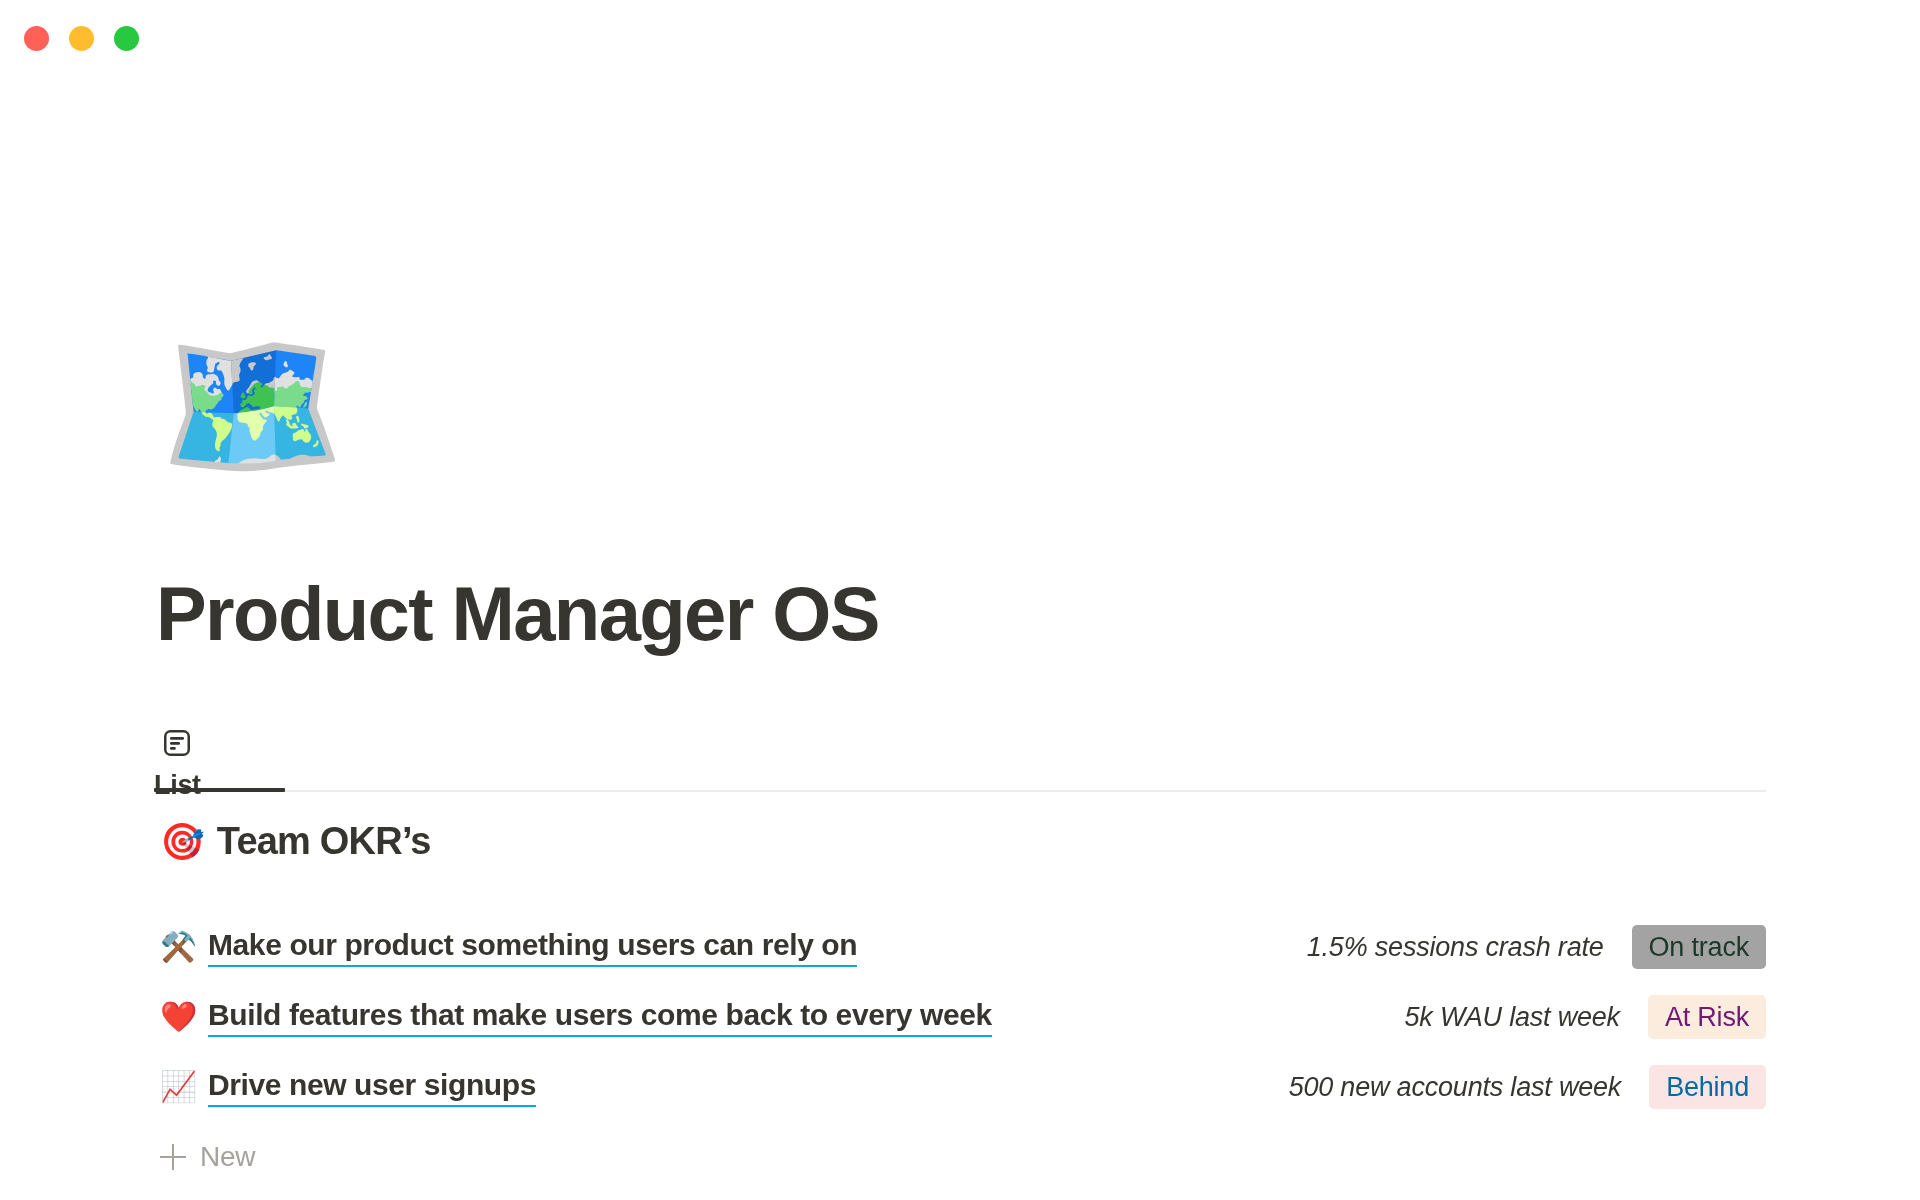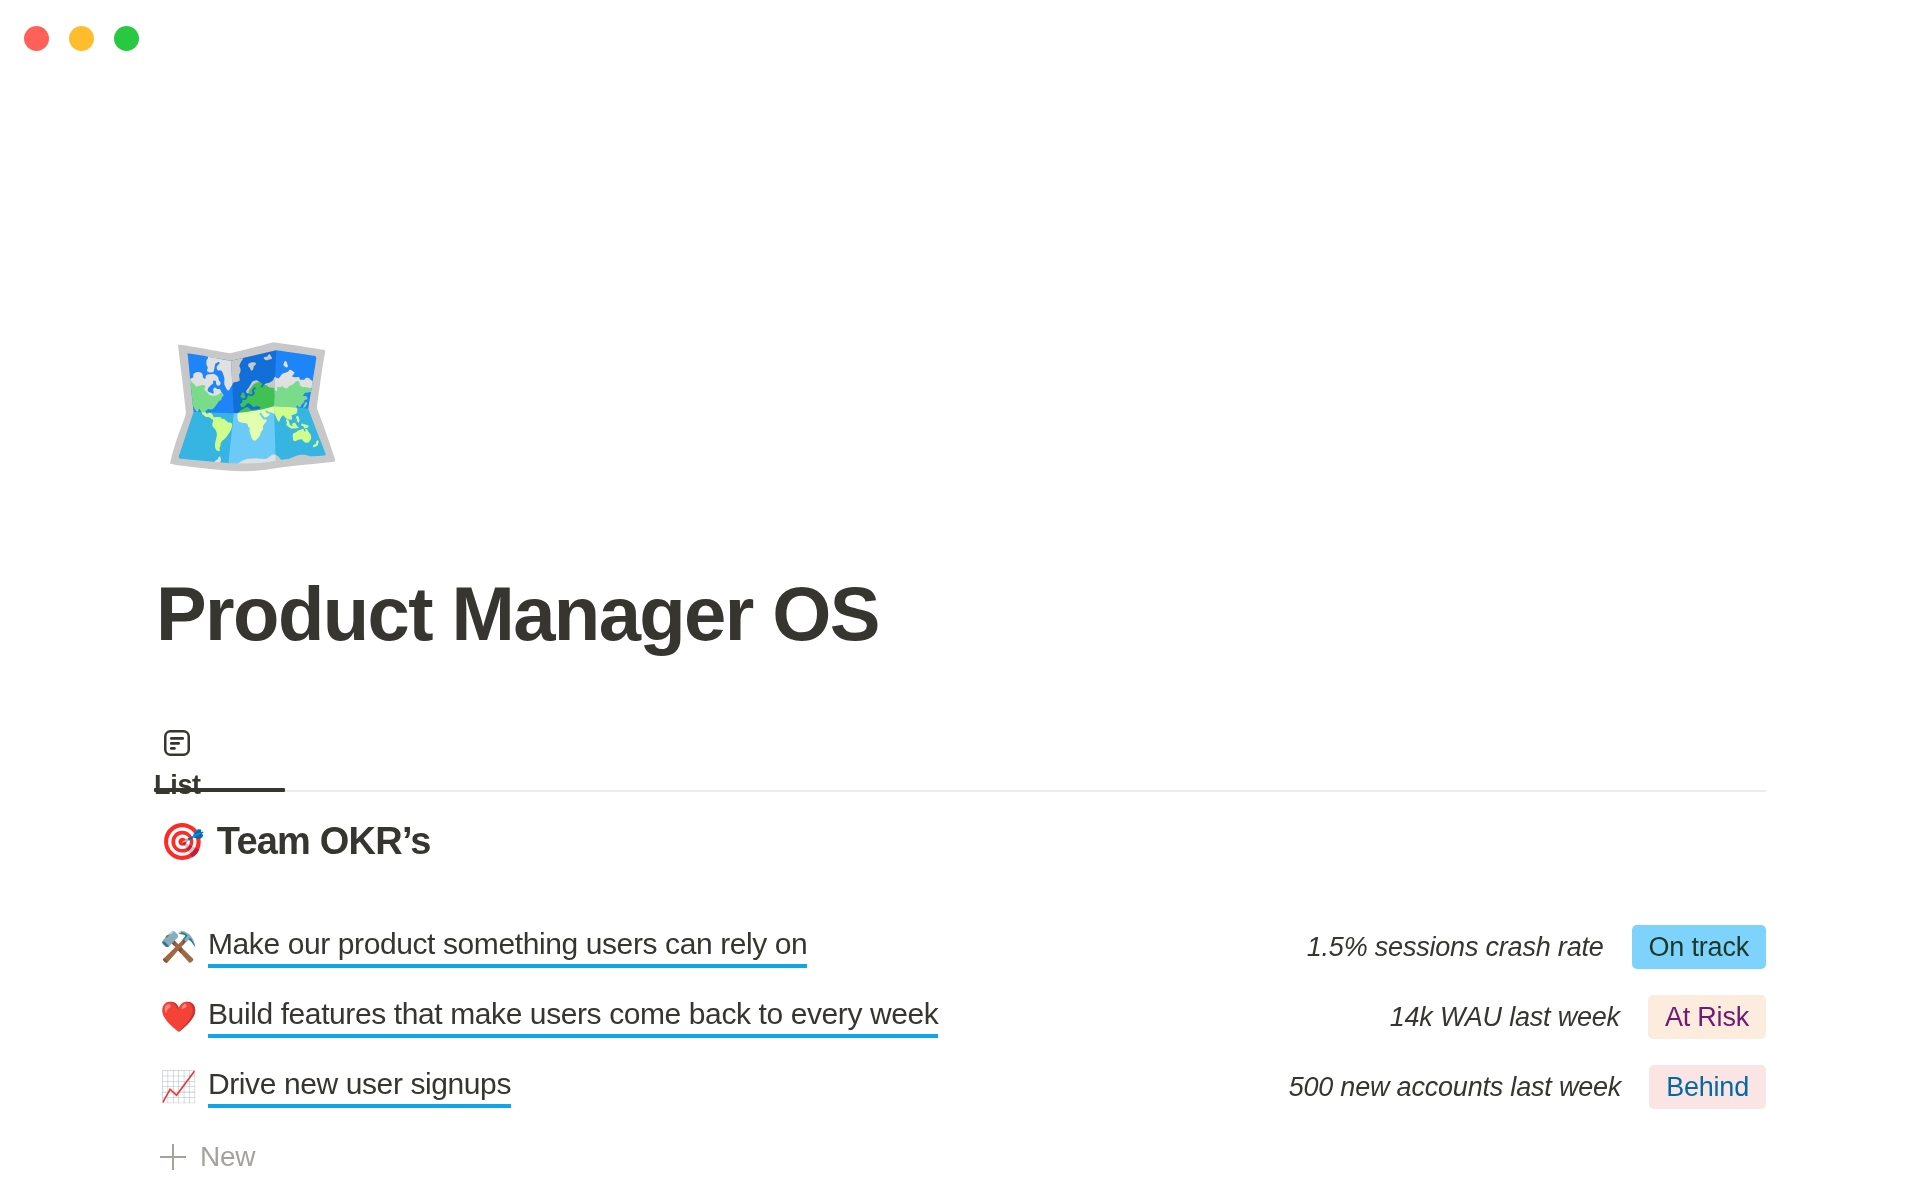"Make our product something users" .row-title { border-bottom: 4px solid #0ea5e9 -> 2px solid #0ea5e9; font-weight: 400 -> 700 }
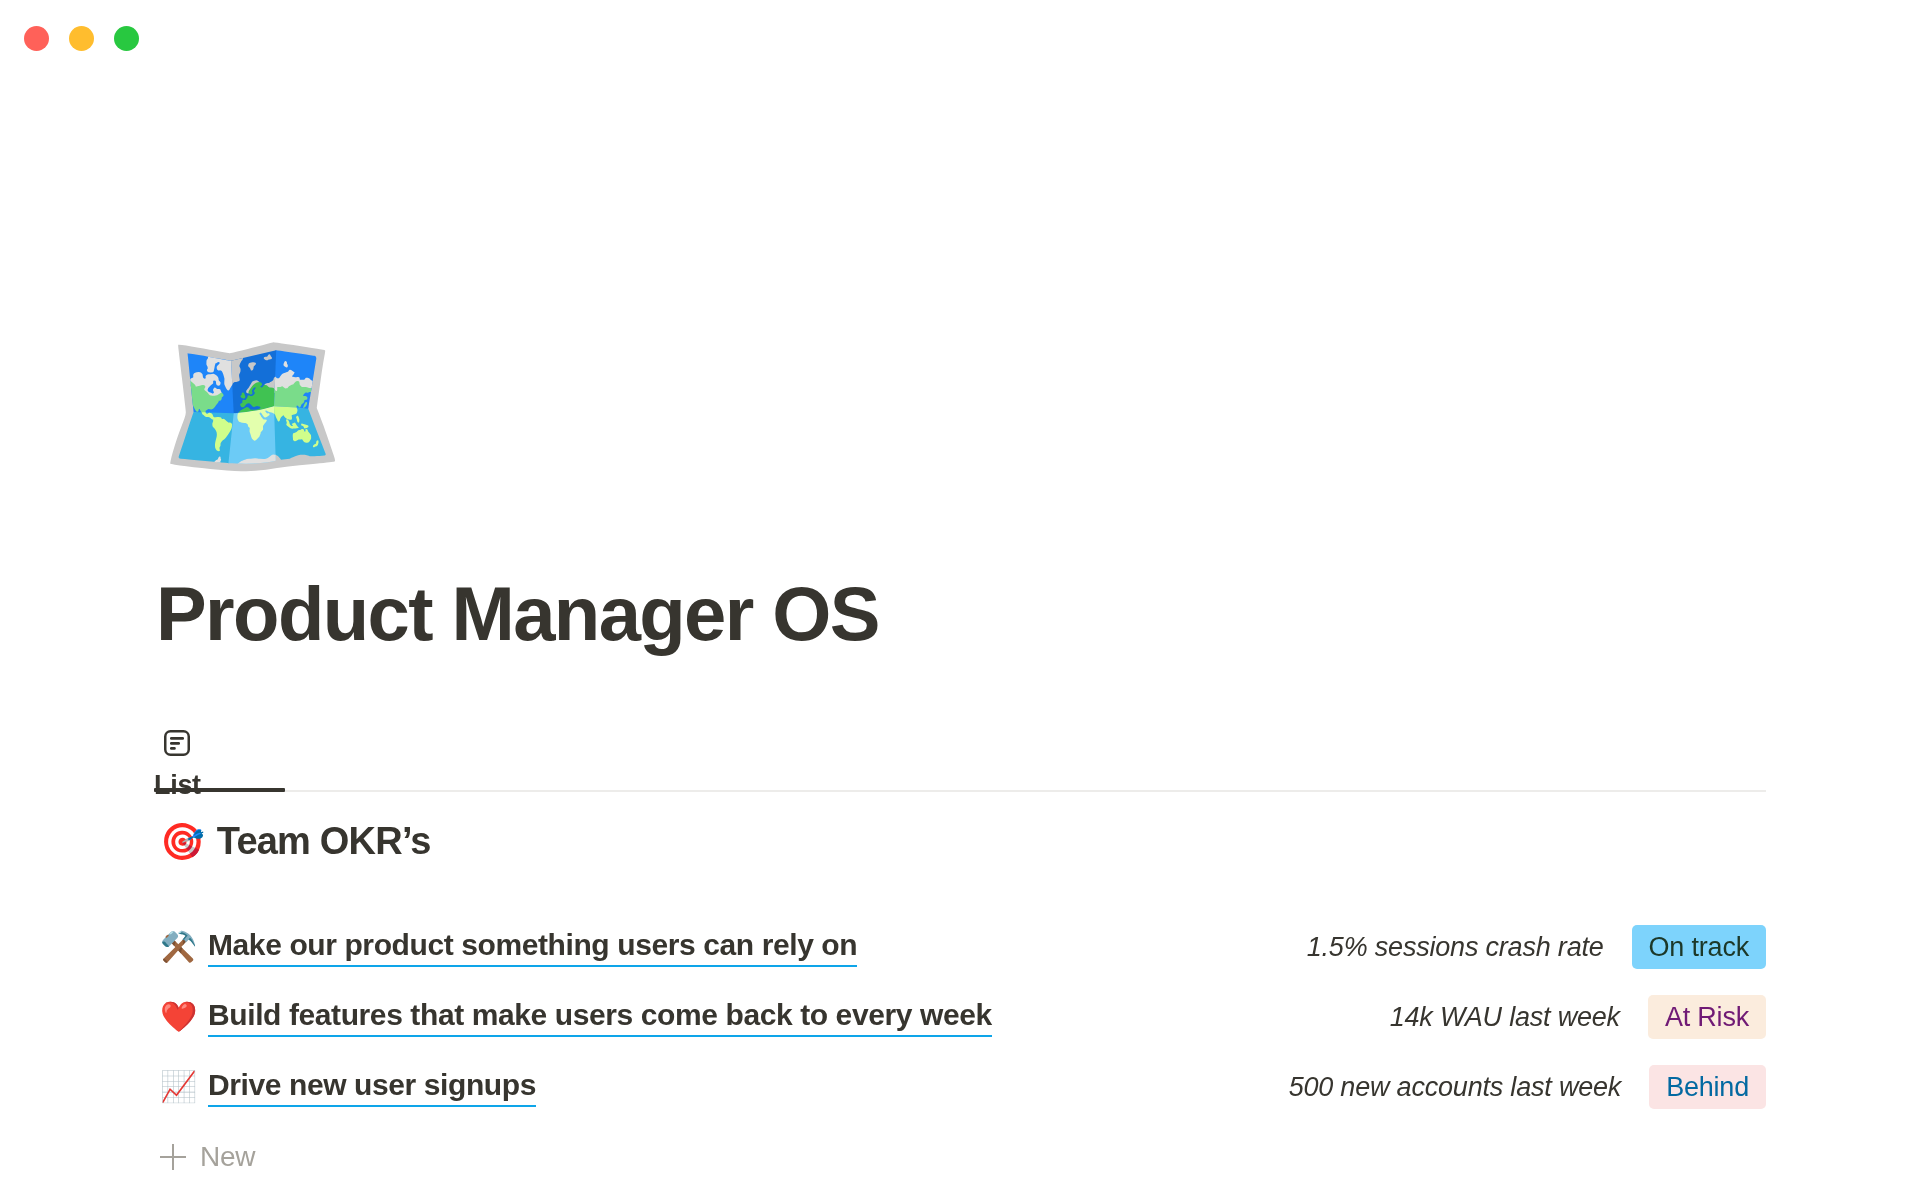"On track" .badge-green { background: #7dd3fc -> #a3a3a3 }
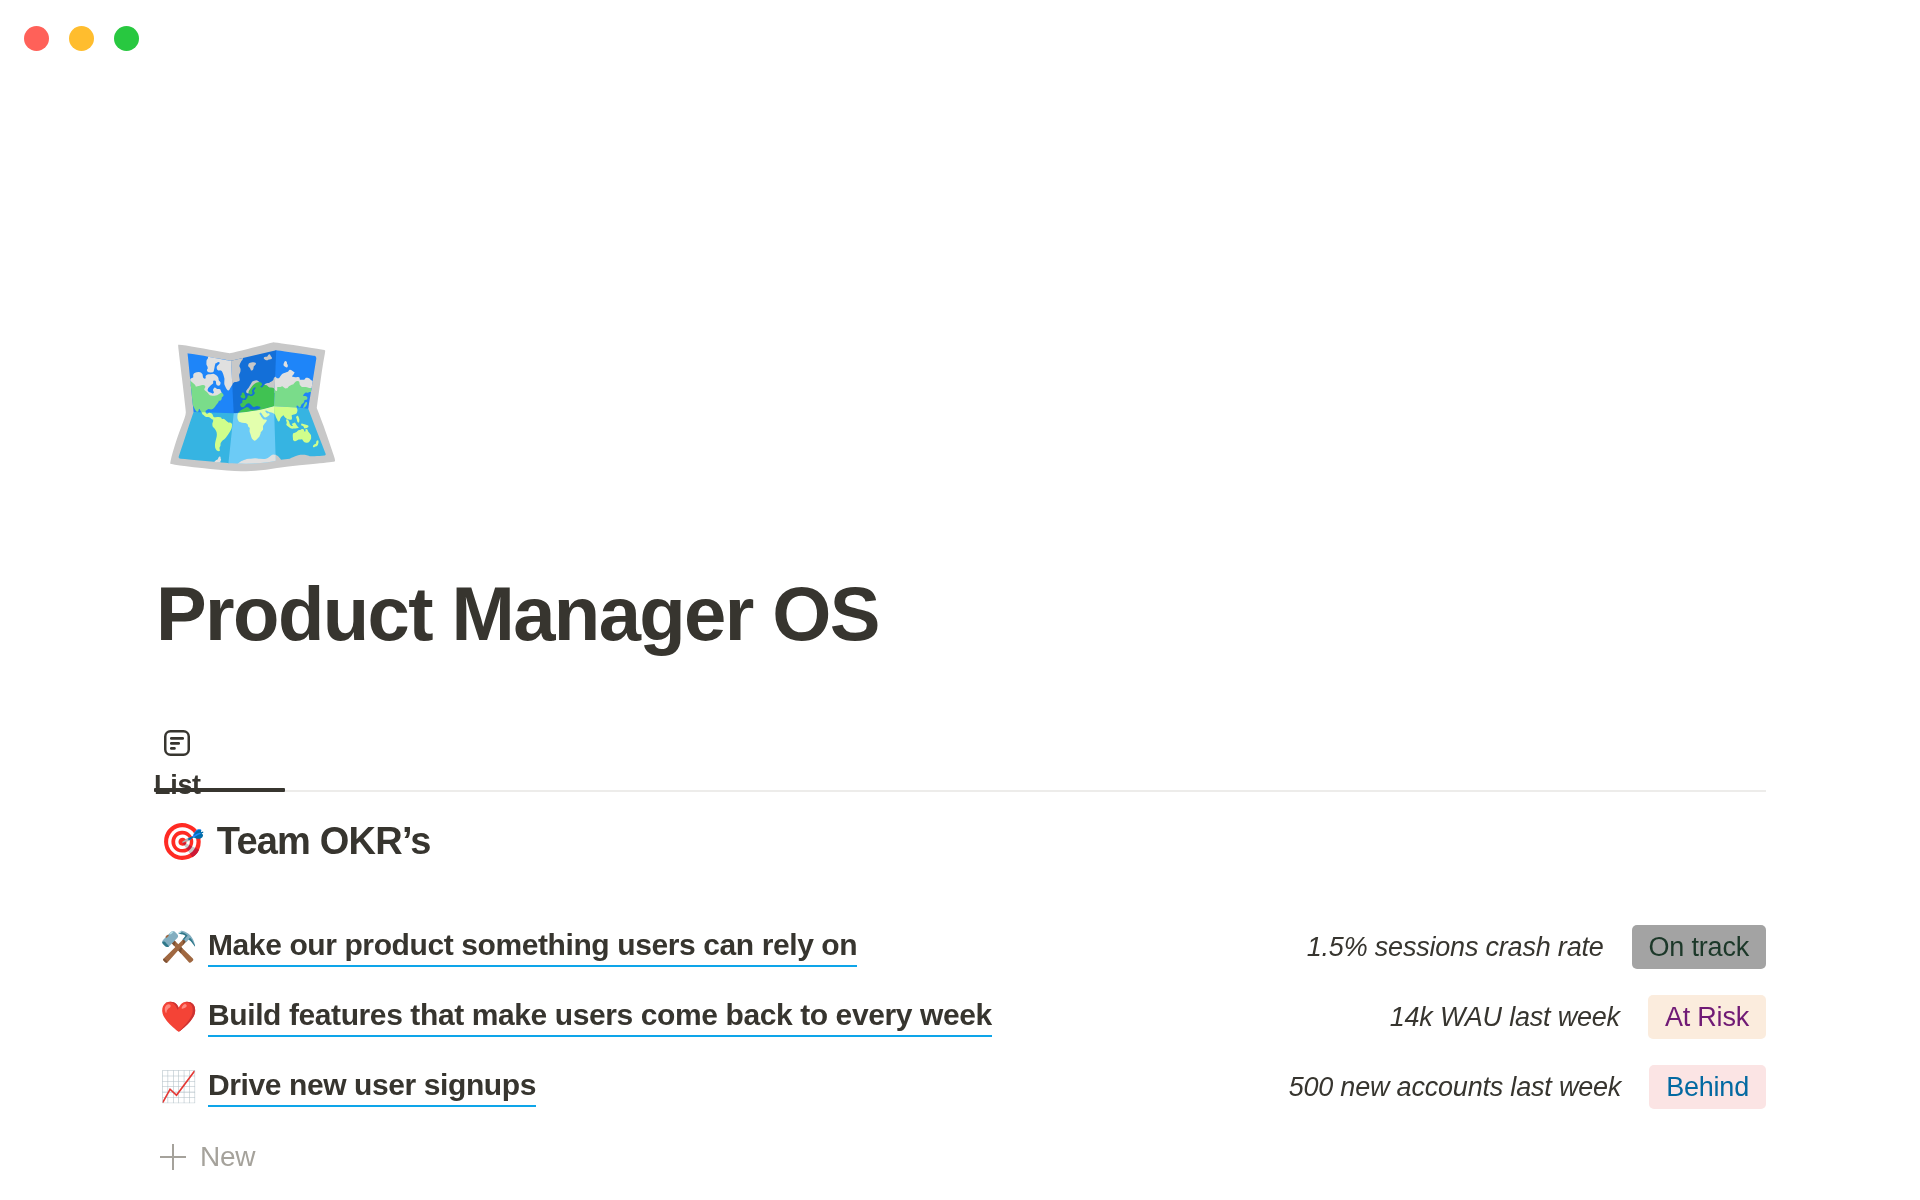"14k WAU last week" span.row-metric { text: 14k -> 5k }
